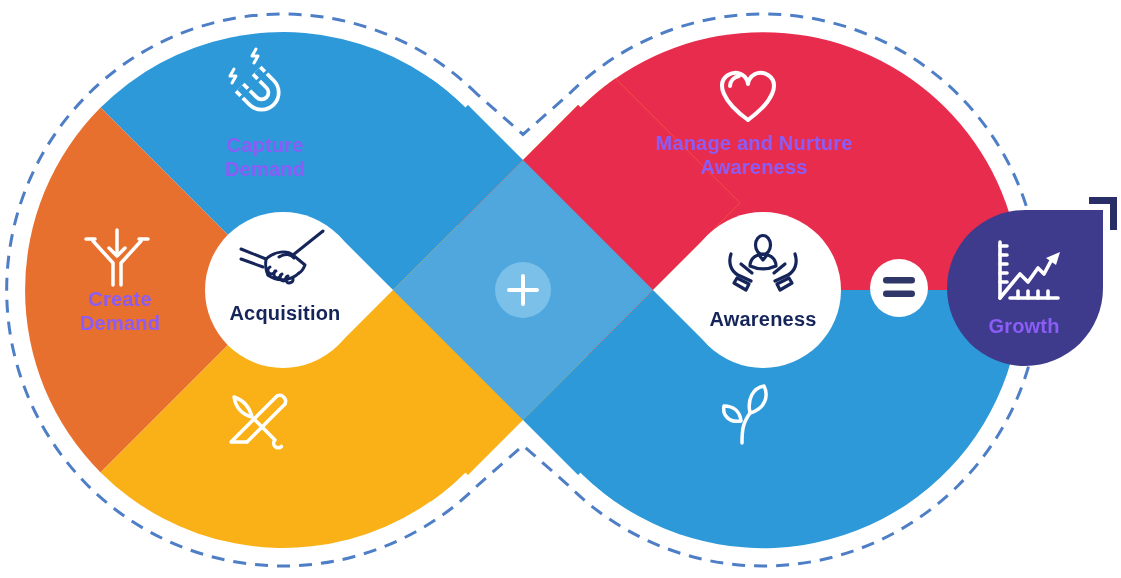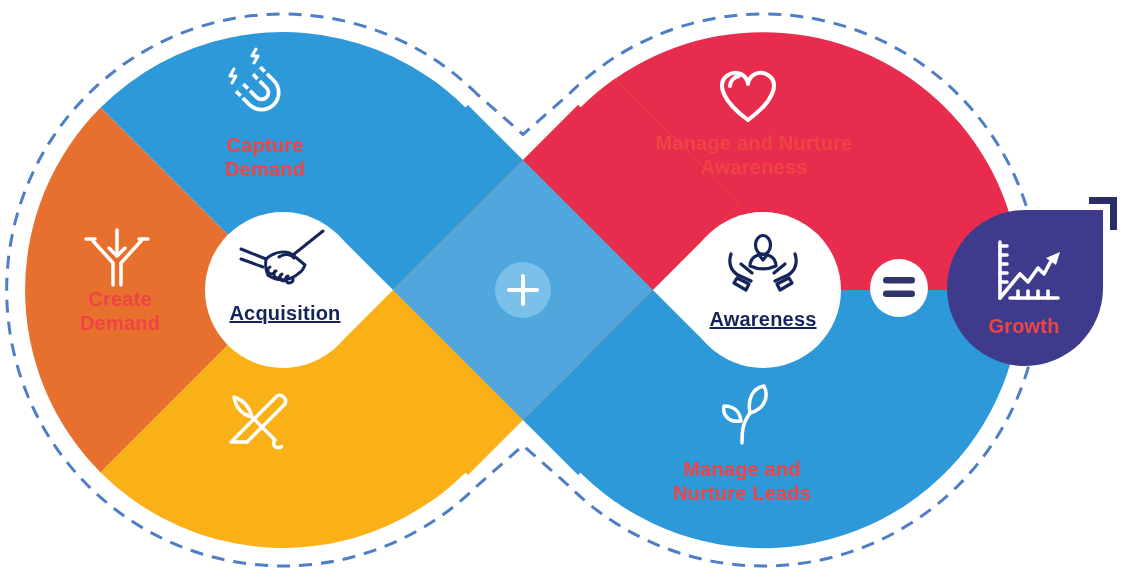"Capture" .lbl { color: #ef4444 -> #8b5cf6 }
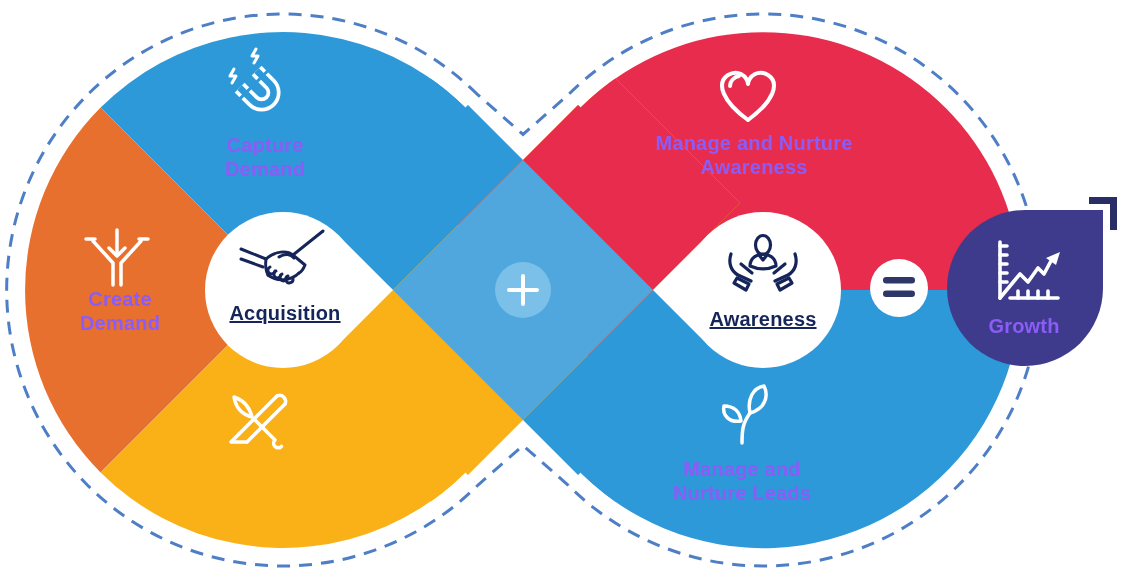"Acquisition" .lbl.navy { text-decoration: underline -> none }
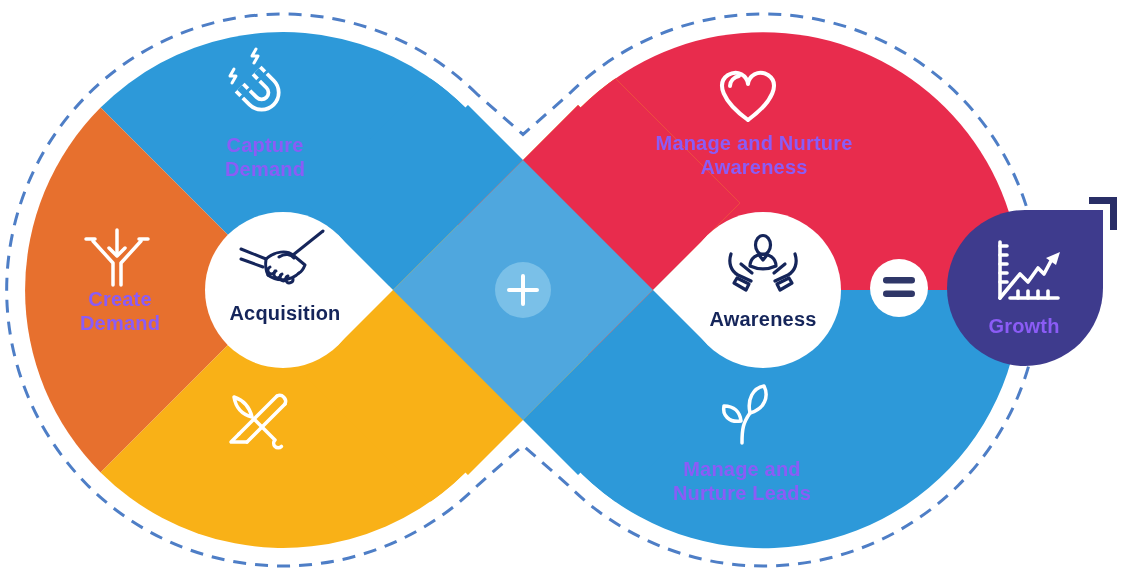"Manage and" div.lbl { html: <div>Manage and Nurture Leads</div> -> none }
